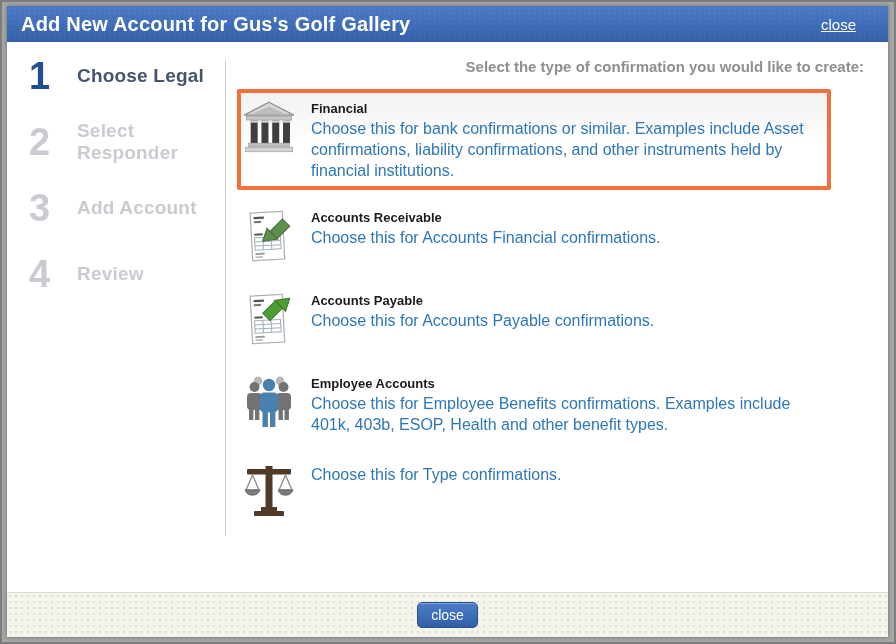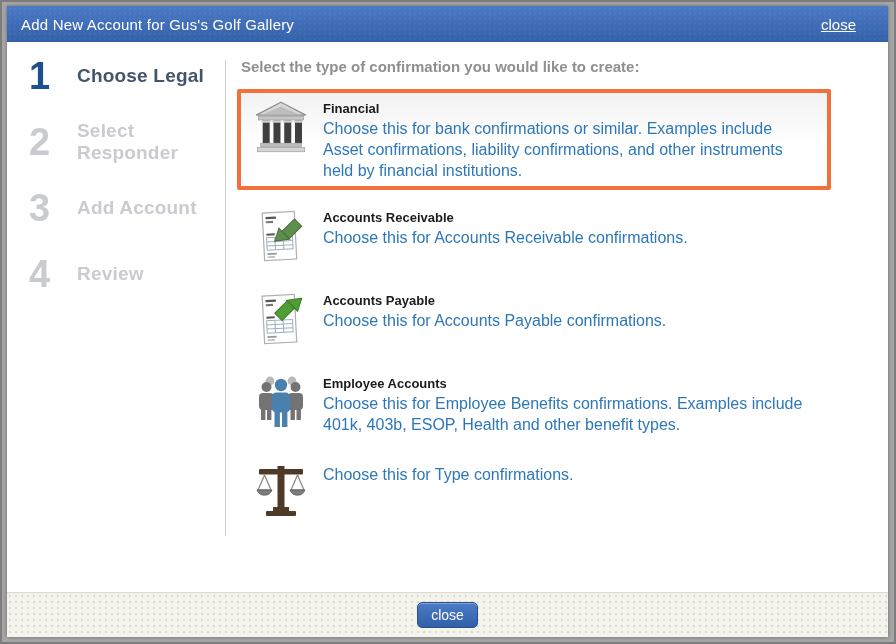"Add New Account for Gus's" .titlebar-title { font-size: 15px -> 20px; font-weight: normal -> bold }
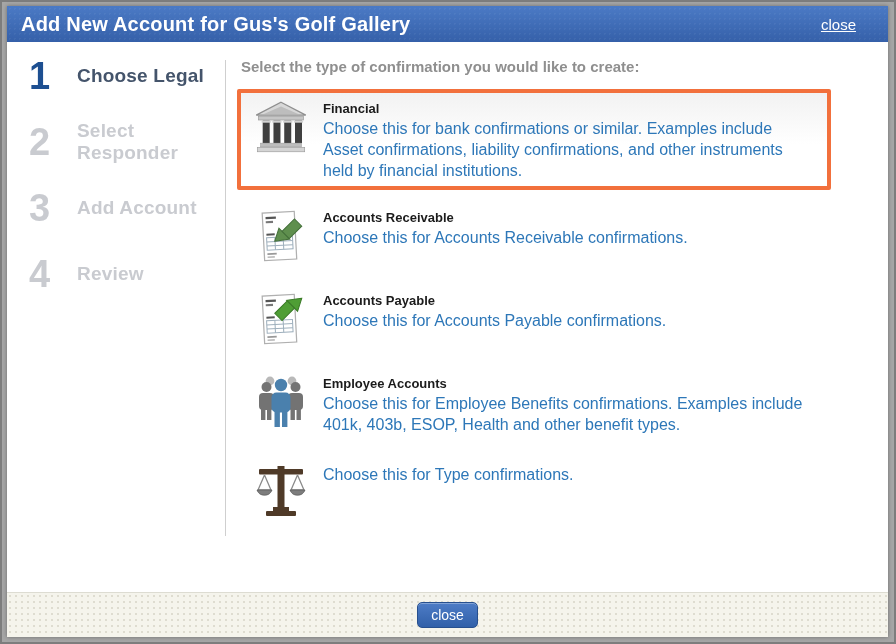"Select the type of confirmation" .content-heading { text-align: none -> right }
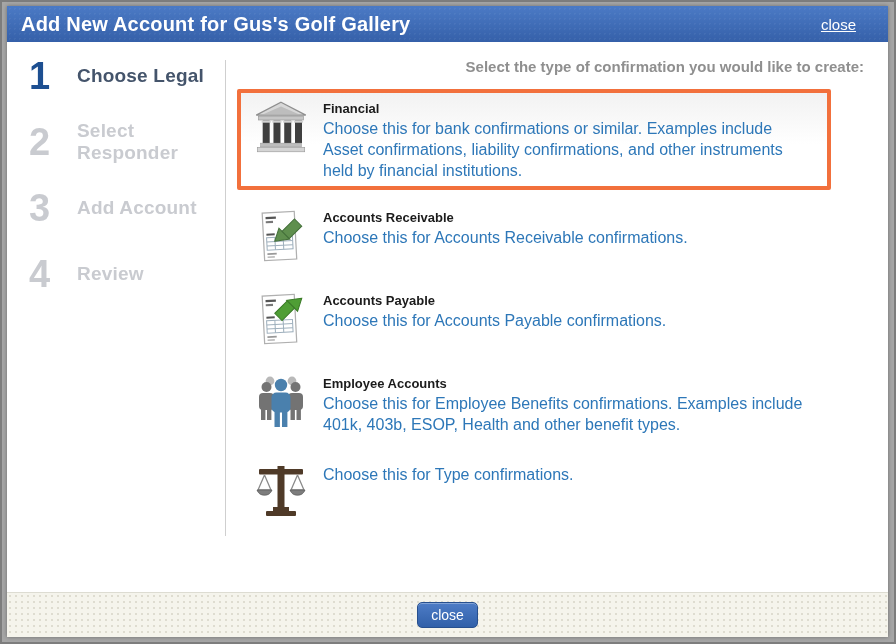"Financial" .option { padding: 5px 12px -> 5px 0 }
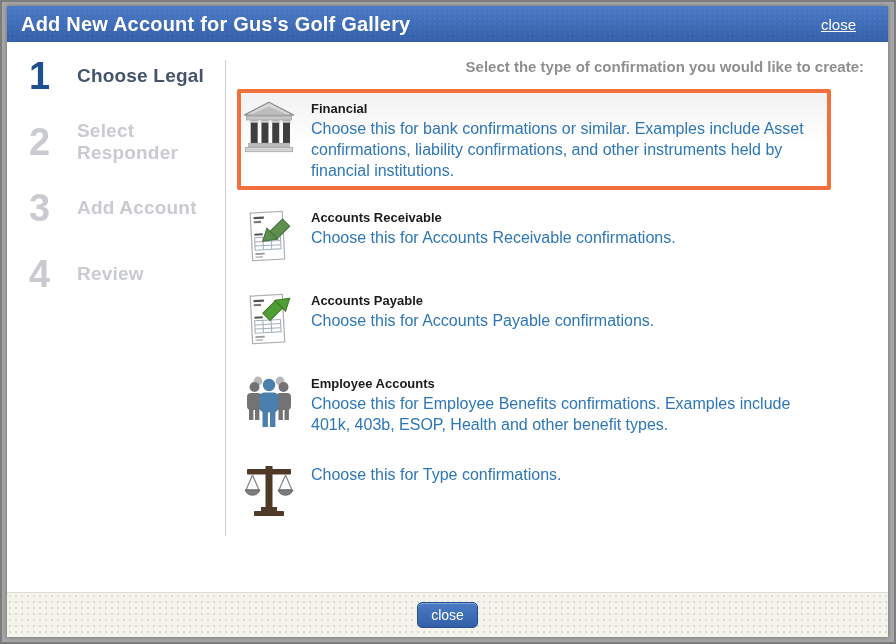"Choose this for Accounts Receivable" div.option-desc { text: Receivable -> Financial }
